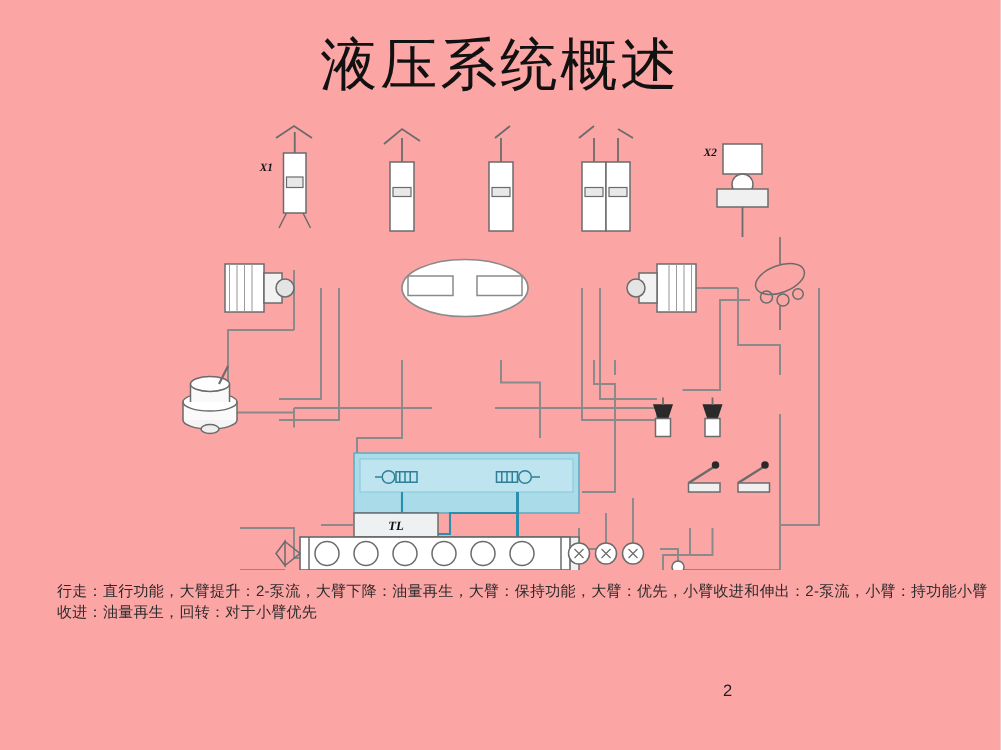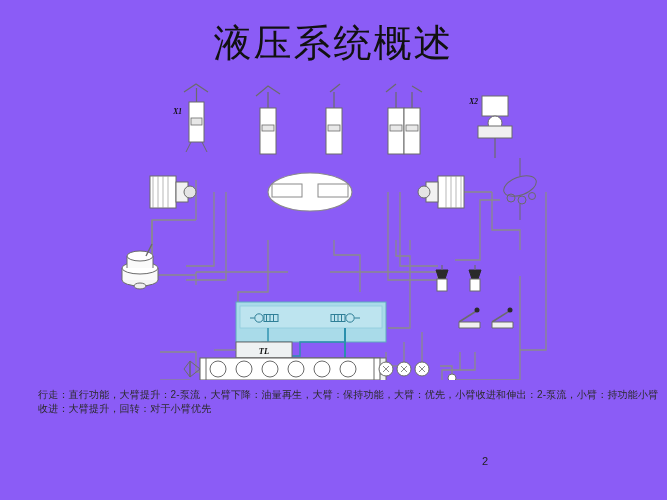"液压系统概述" #slide { background: #8b5cf6 -> #fca5a5 }
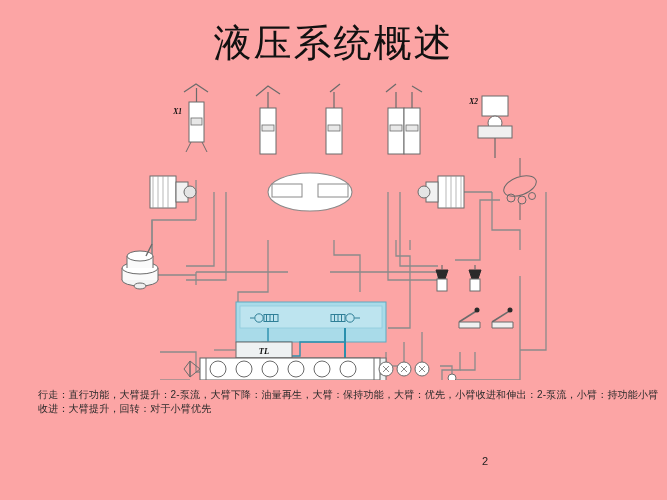"收进：大臂提升，回转：对于小臂优先" span.cap-line { text: 大臂提升 -> 油量再生 }
